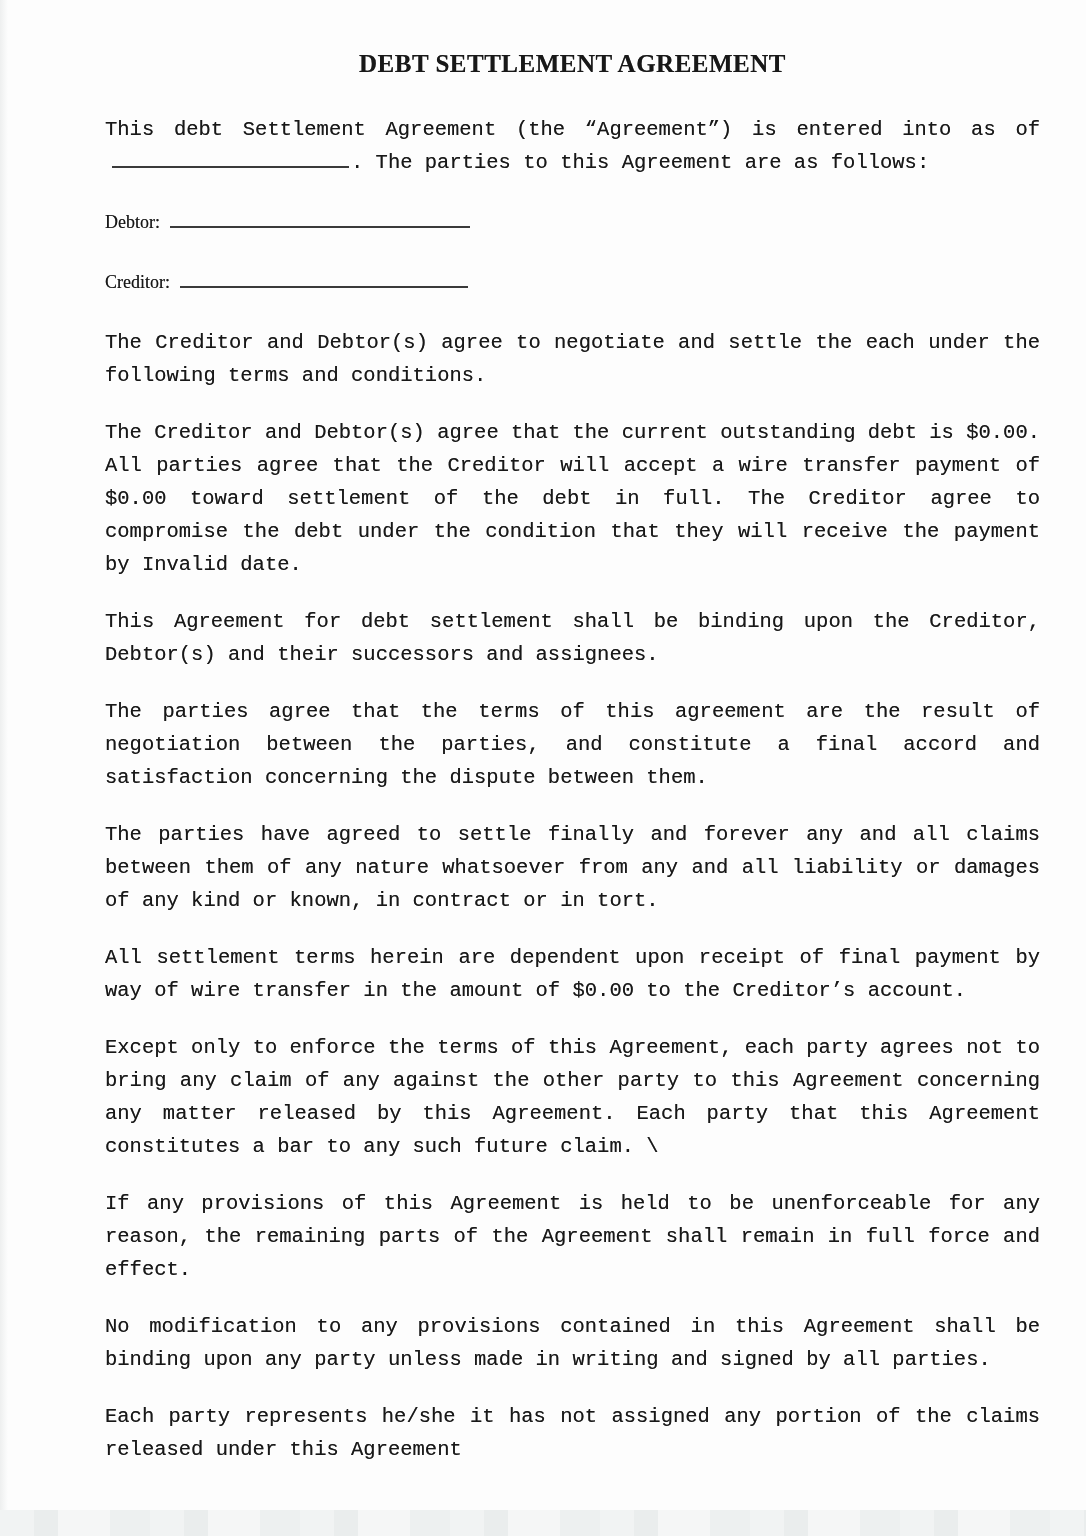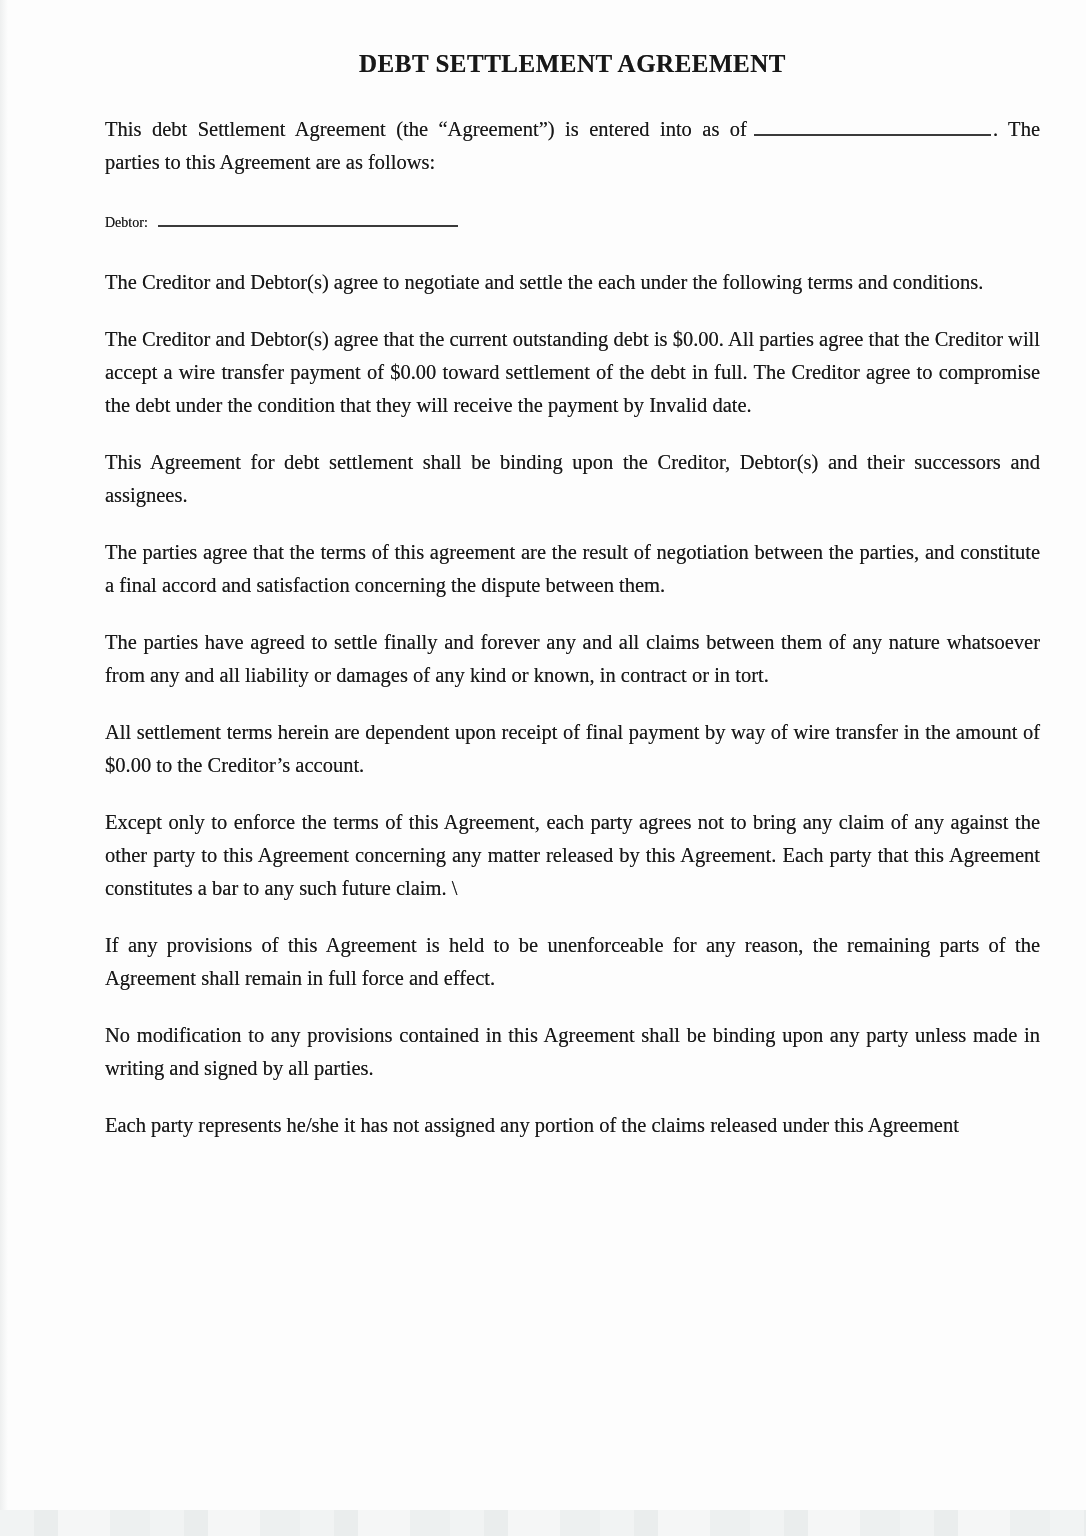"This debt Settlement Agreement (the" p.body-par { font-family: none -> Liberation Mono, monospace }
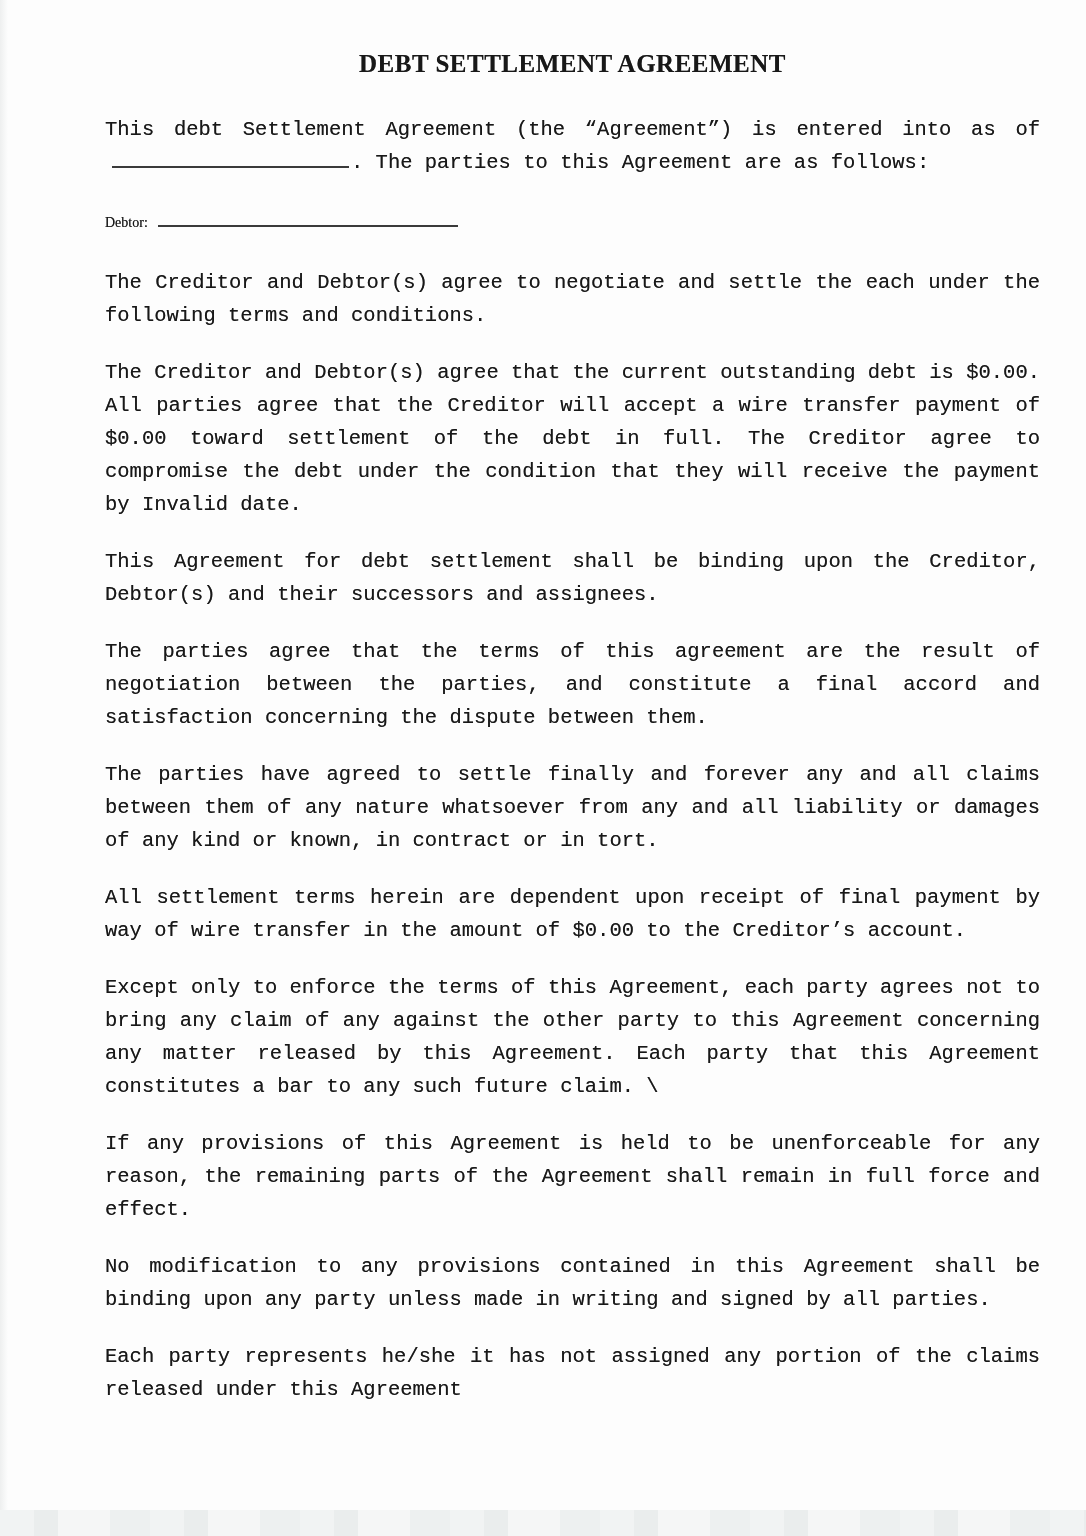"Debtor:" .field-row { font-size: 14px -> 18px }
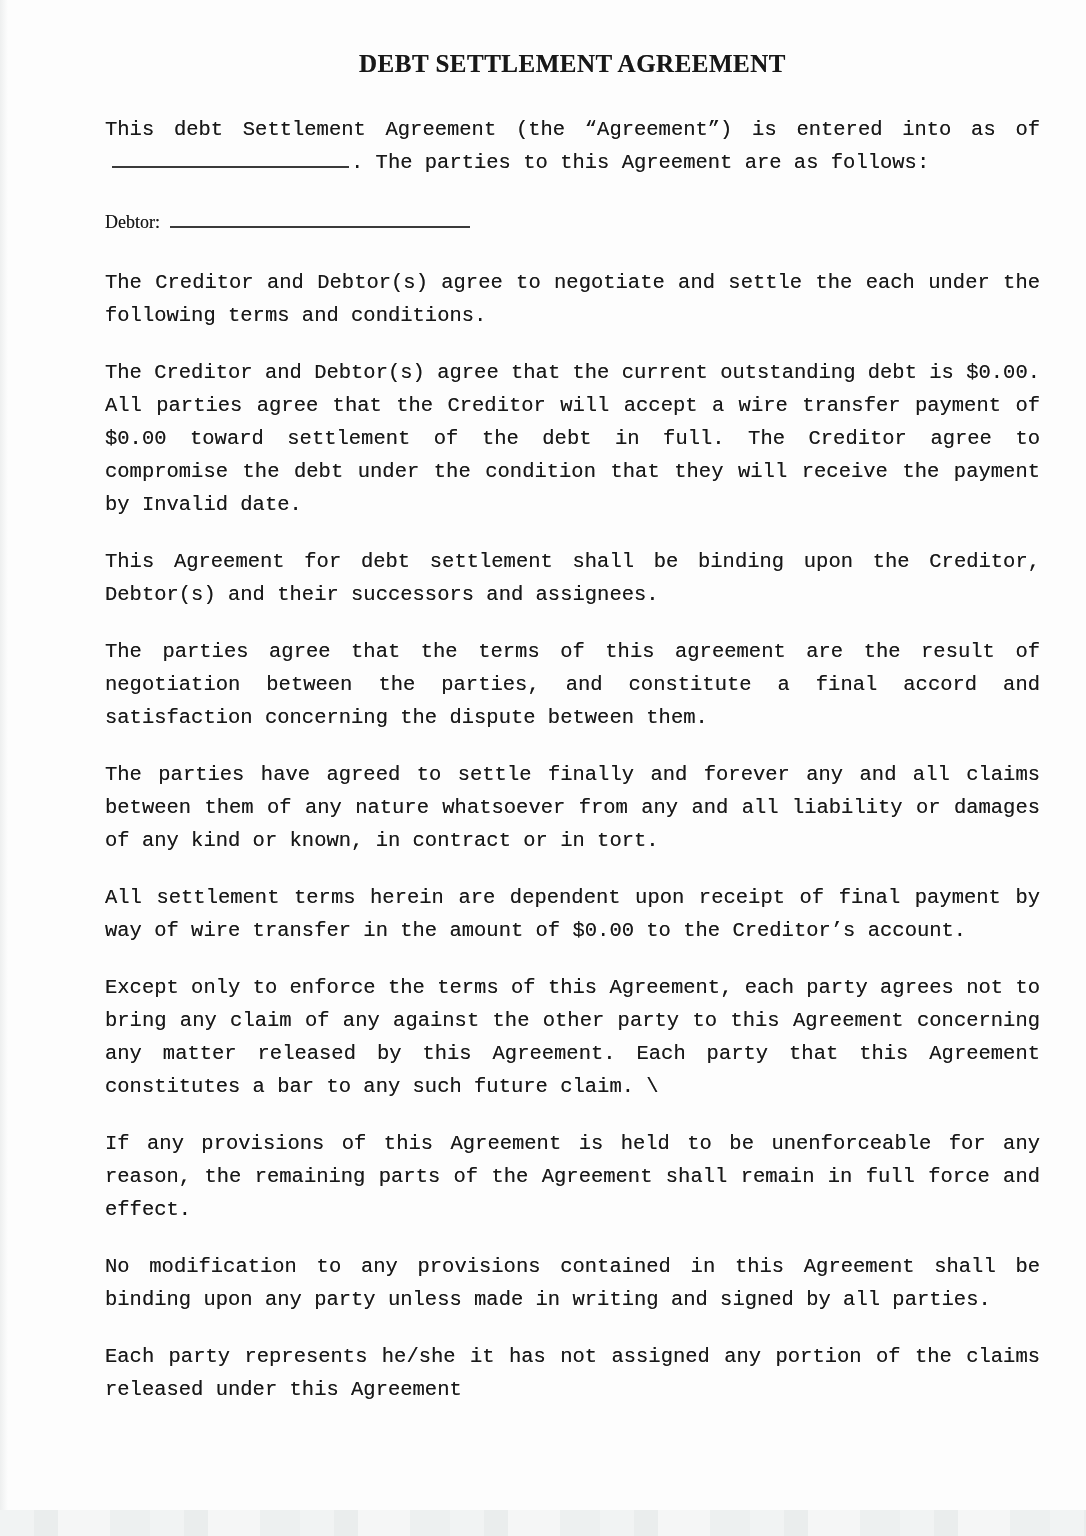"Creditor:" div.field-row { html: none -> <div><span>Creditor:</span><span></span></div> }
